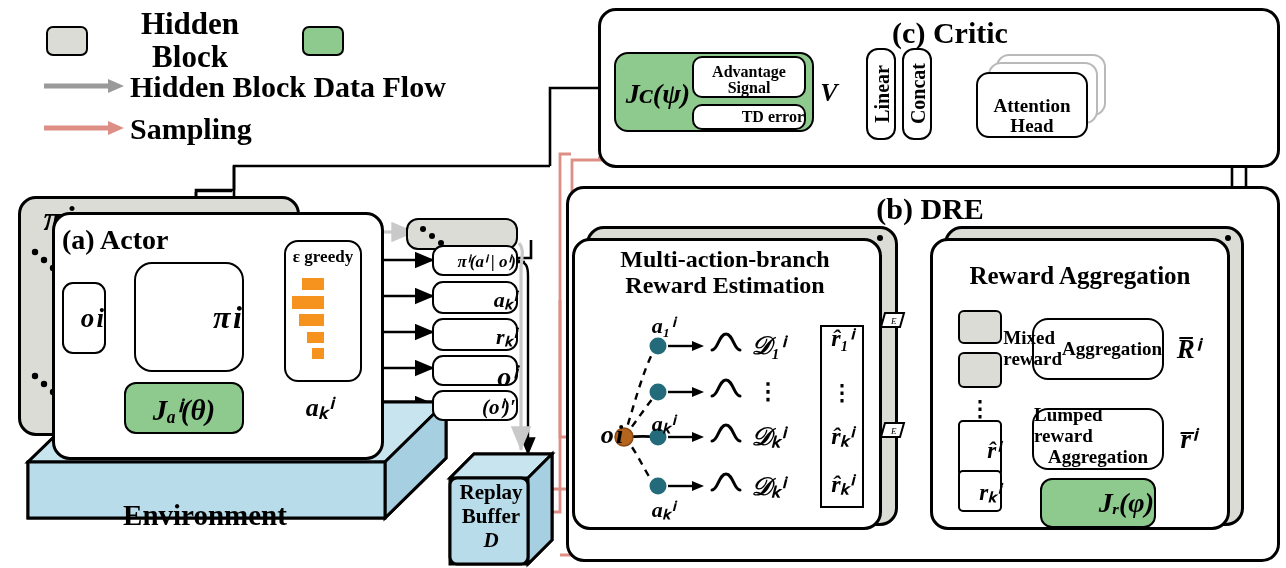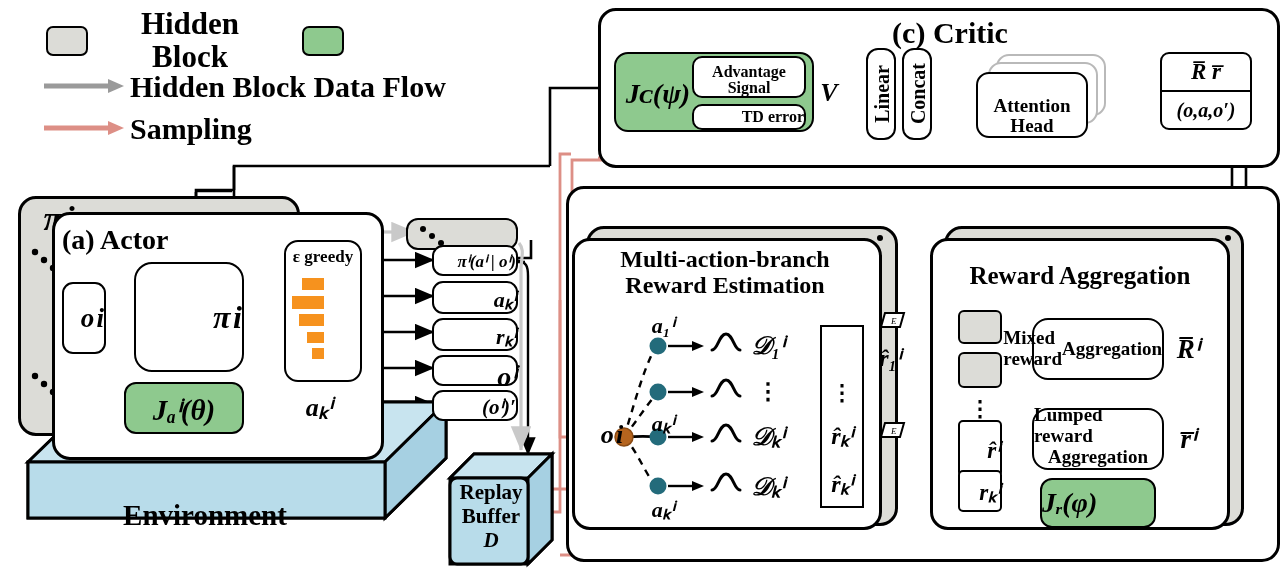"R̅ r̅" div.abs { html: <div> <div> <span>R̅ r̅</span> </div> <div> <span>(o,a,o′)</span> </div> </div> -> none }
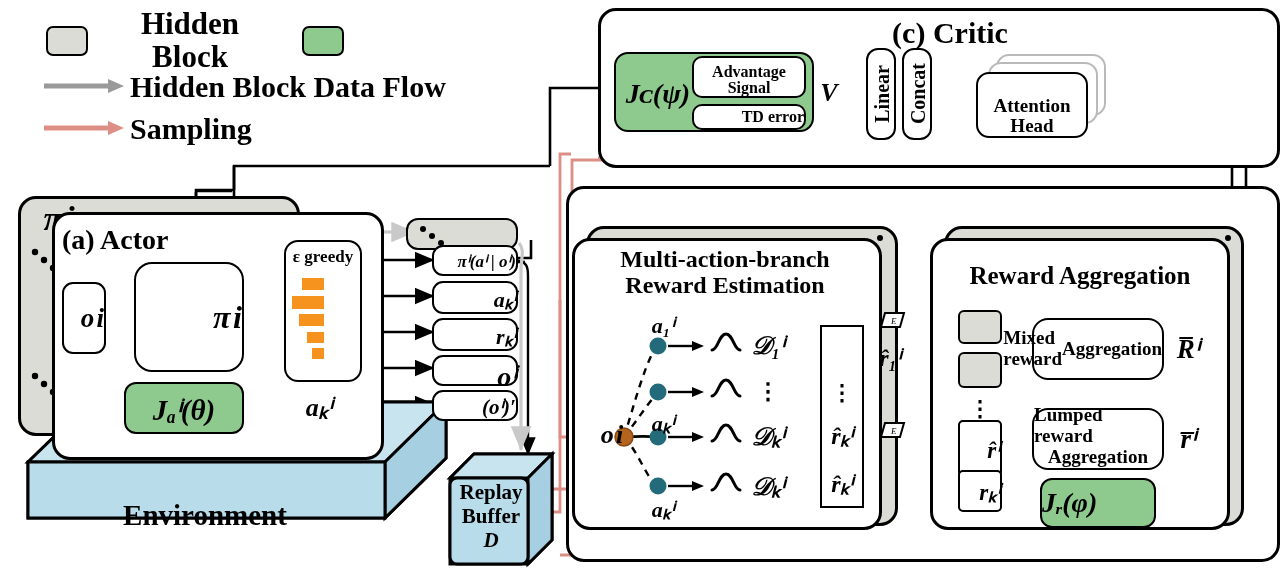"(b) DRE" div.lbl { html: none -> <div>(b) DRE</div> }
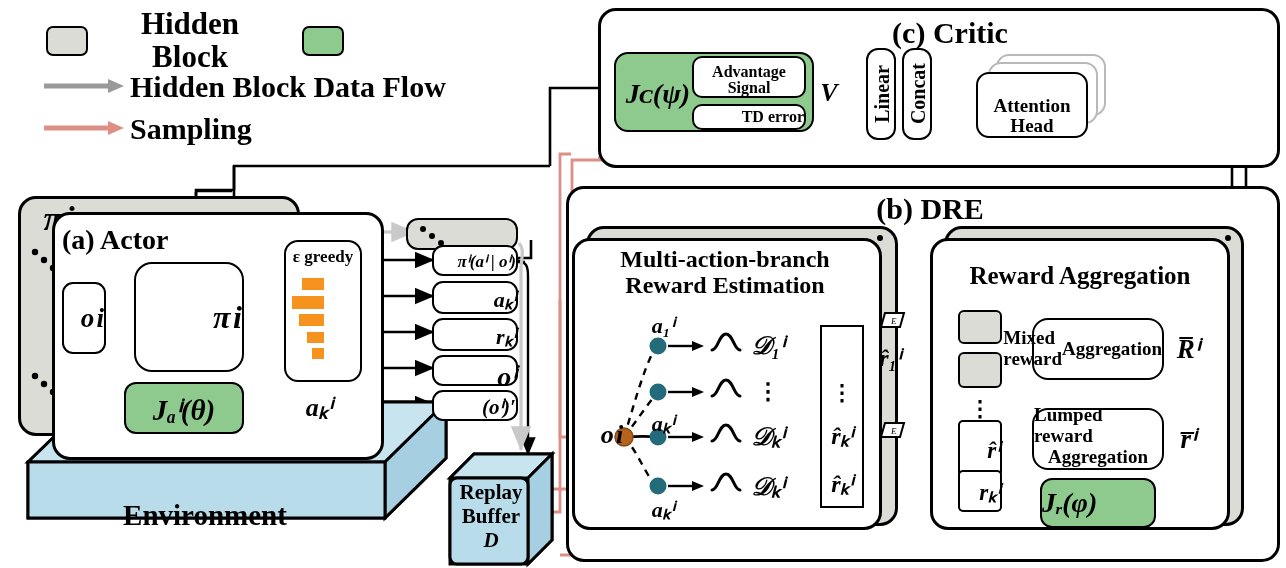"r̂₁ⁱ" div.lbl { padding-left: 48px -> none; top: 342px -> 322px }
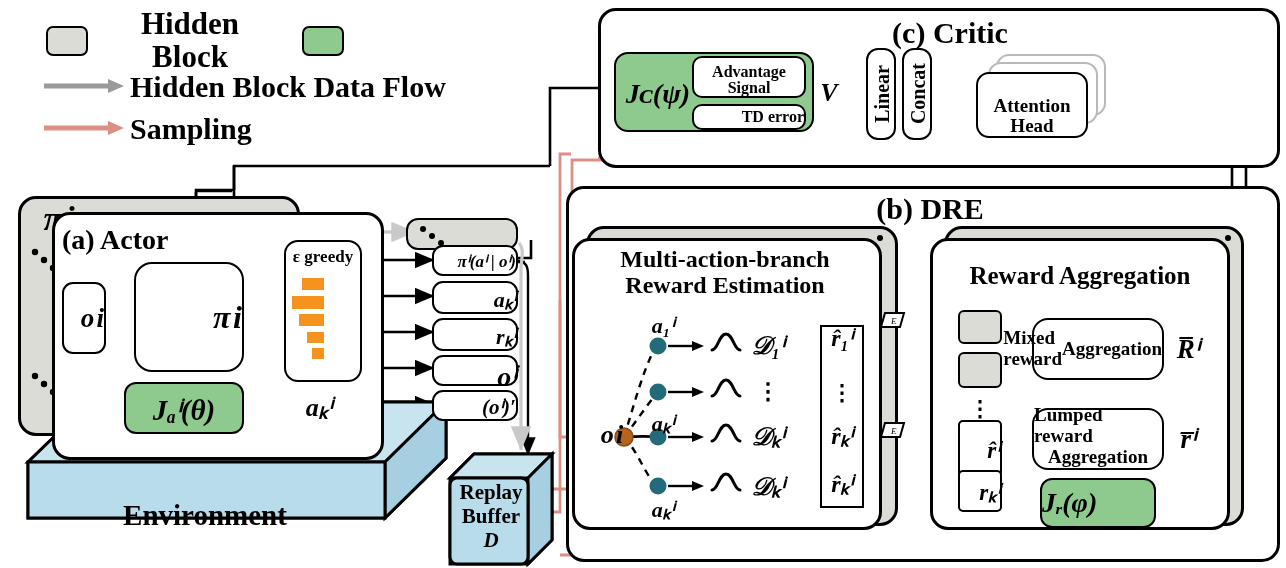"Jᵣ(φ)" div.abs { justify-content: flex-start -> flex-end; padding-left: none -> 12px }
